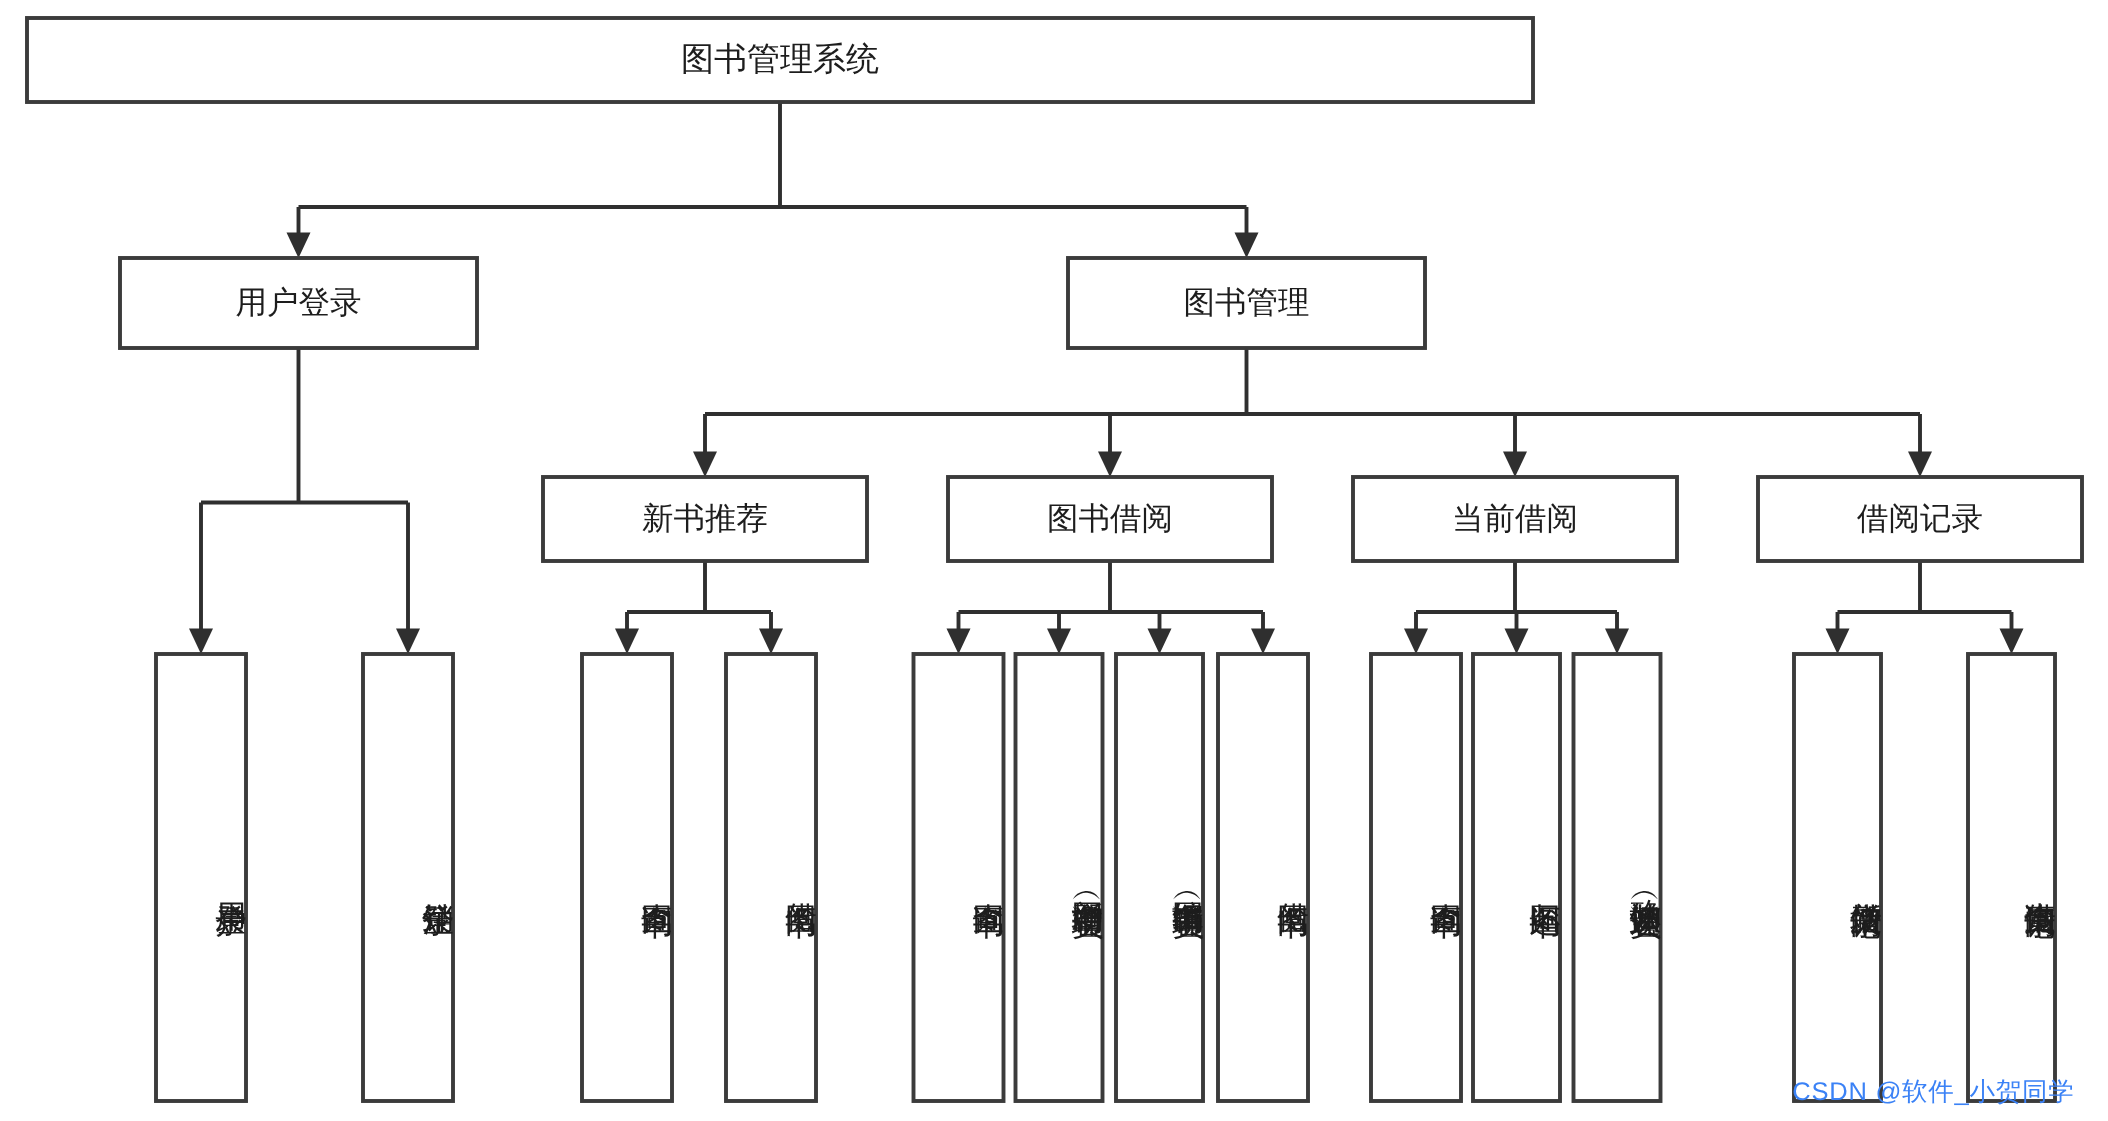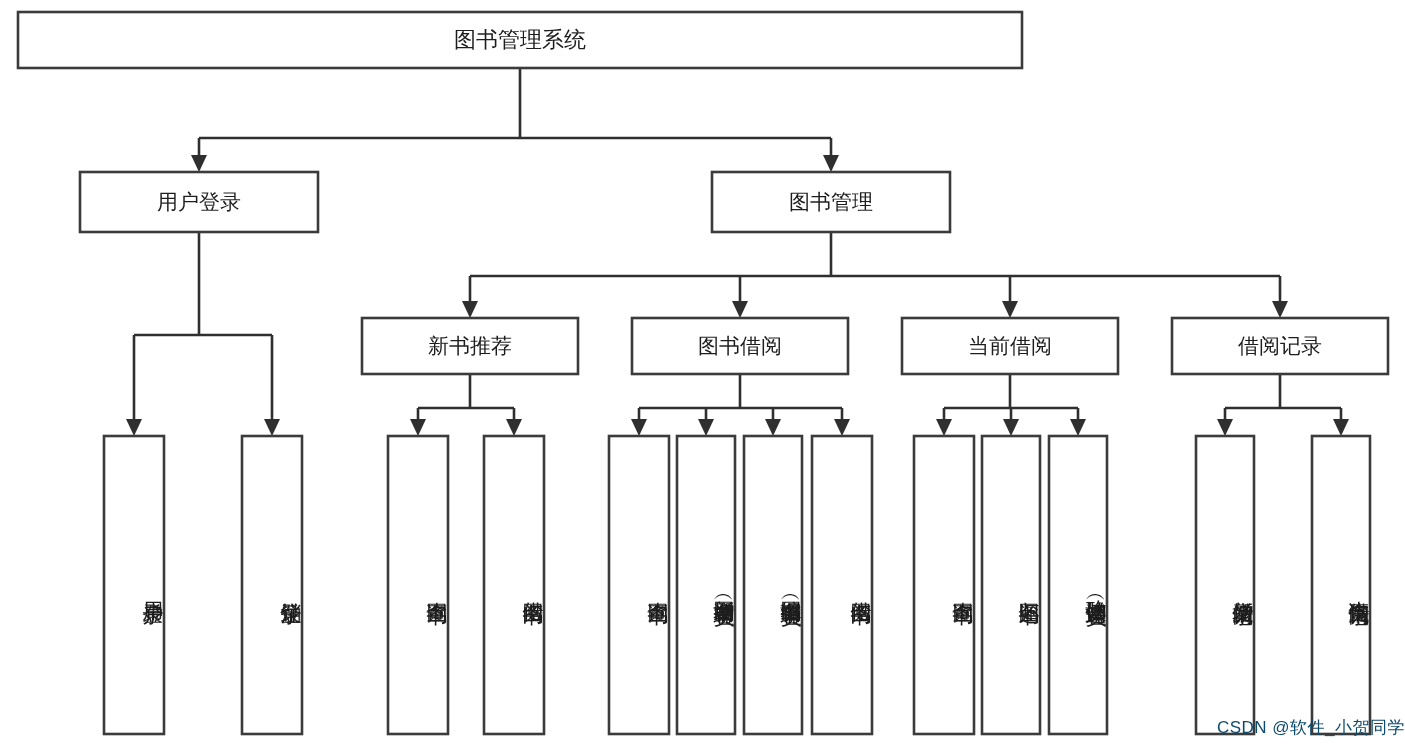"CSDN @软件_小贺同学" .watermark { color: #0c4a6e -> #3b82f6; right: 0 -> 22px }
